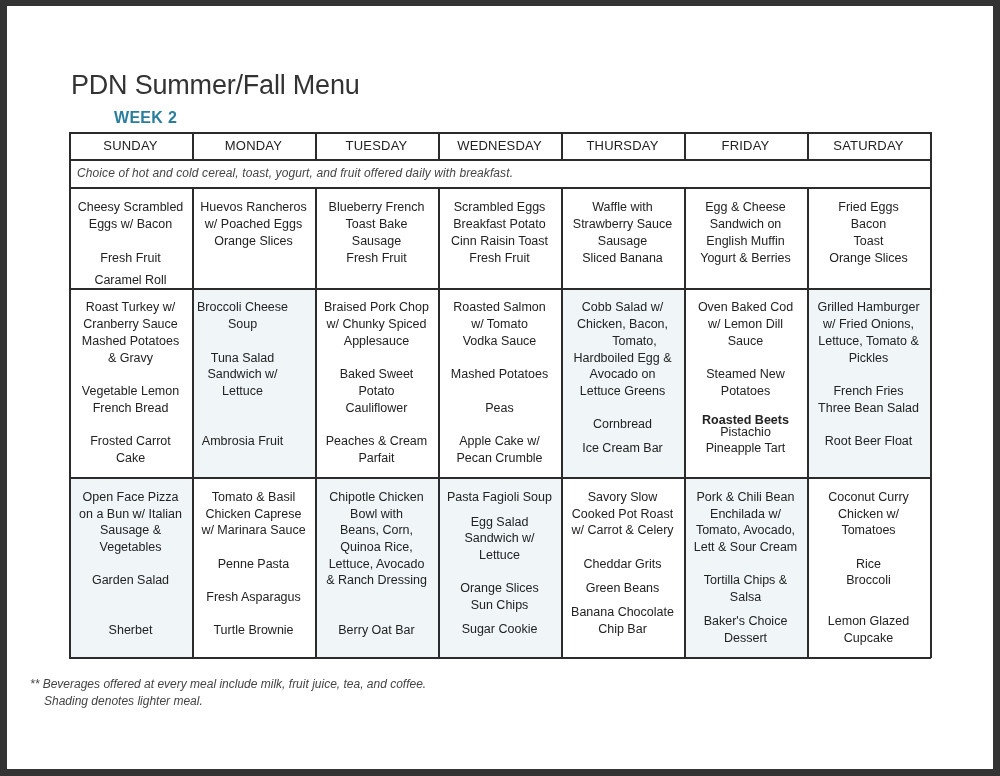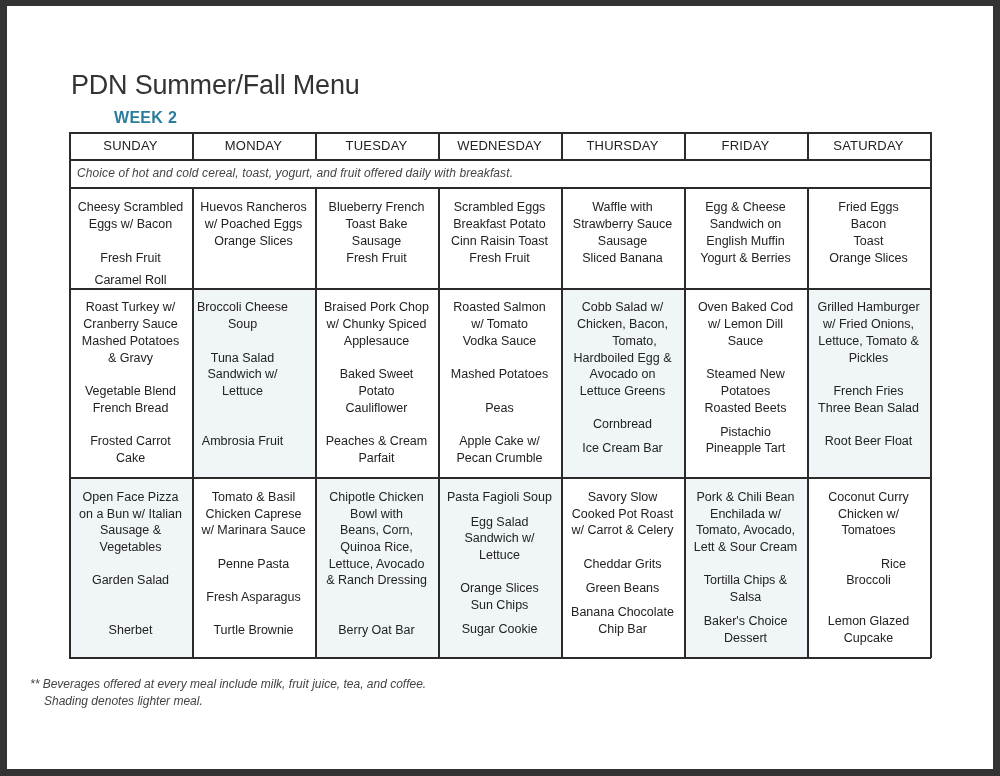"Vegetable Blend" div.ln { text: Blend -> Lemon }
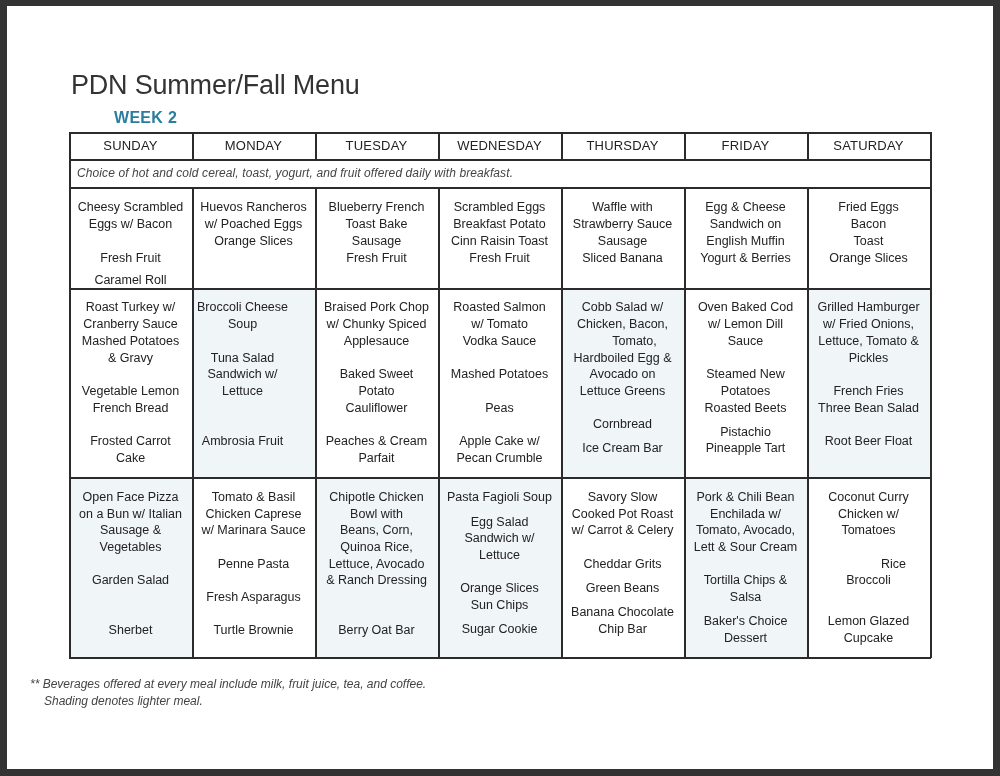"Roasted Beets" div.ln { font-weight: none -> bold; top: 112px -> 124px }
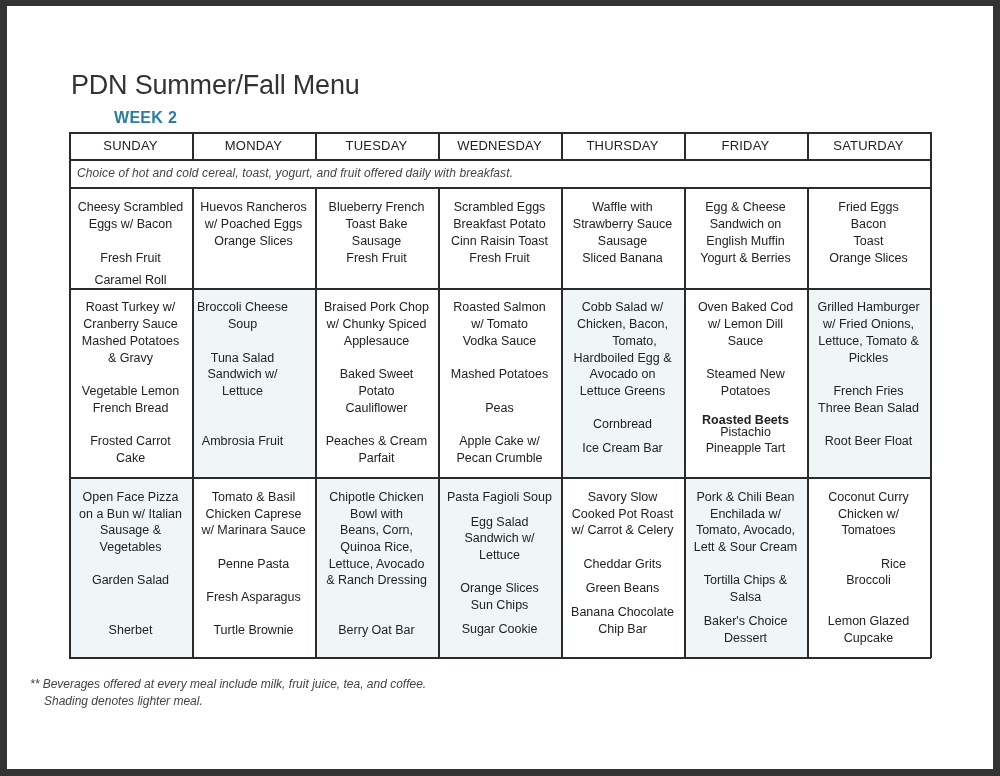"Rice" div.ln { padding-left: 25px -> none }
